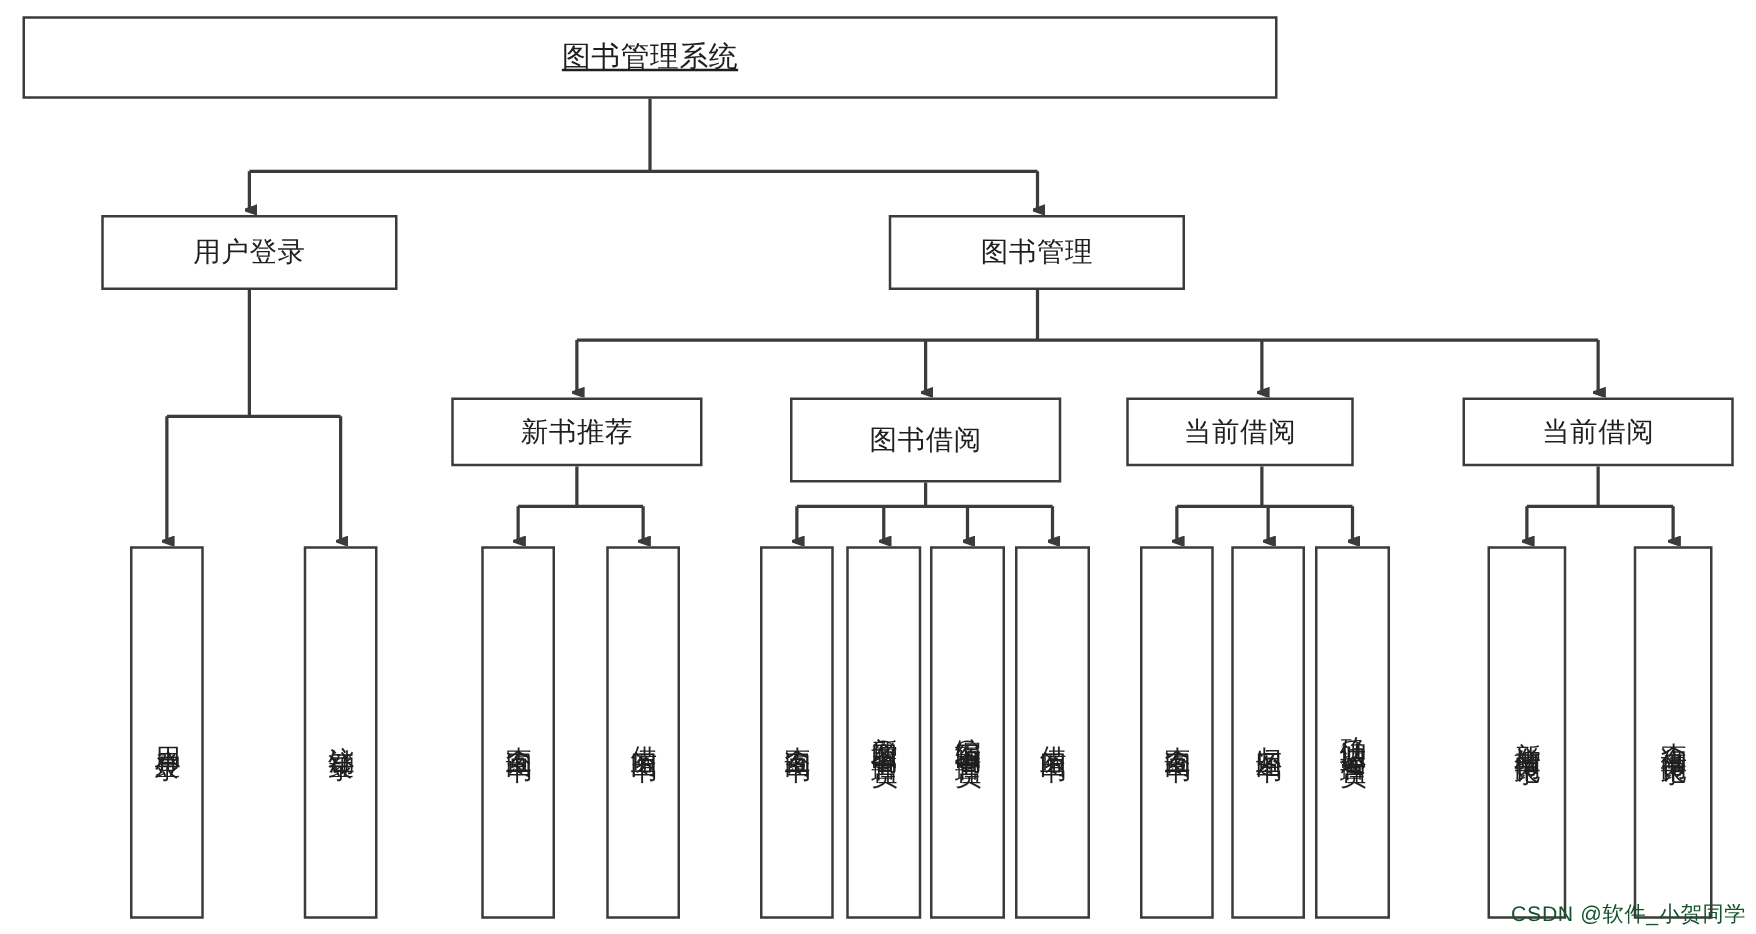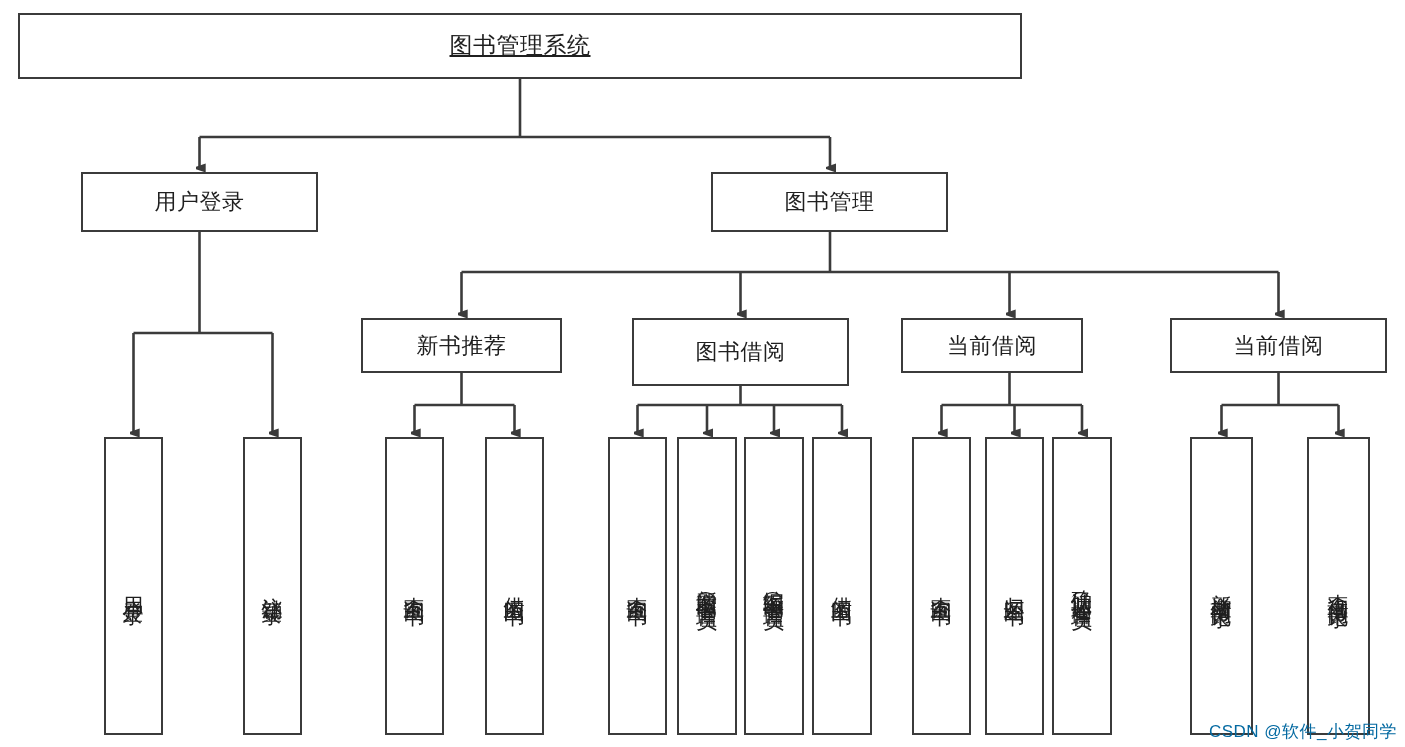"CSDN @软件_小贺同学" #watermark { color: #0369a1 -> #14532d }
